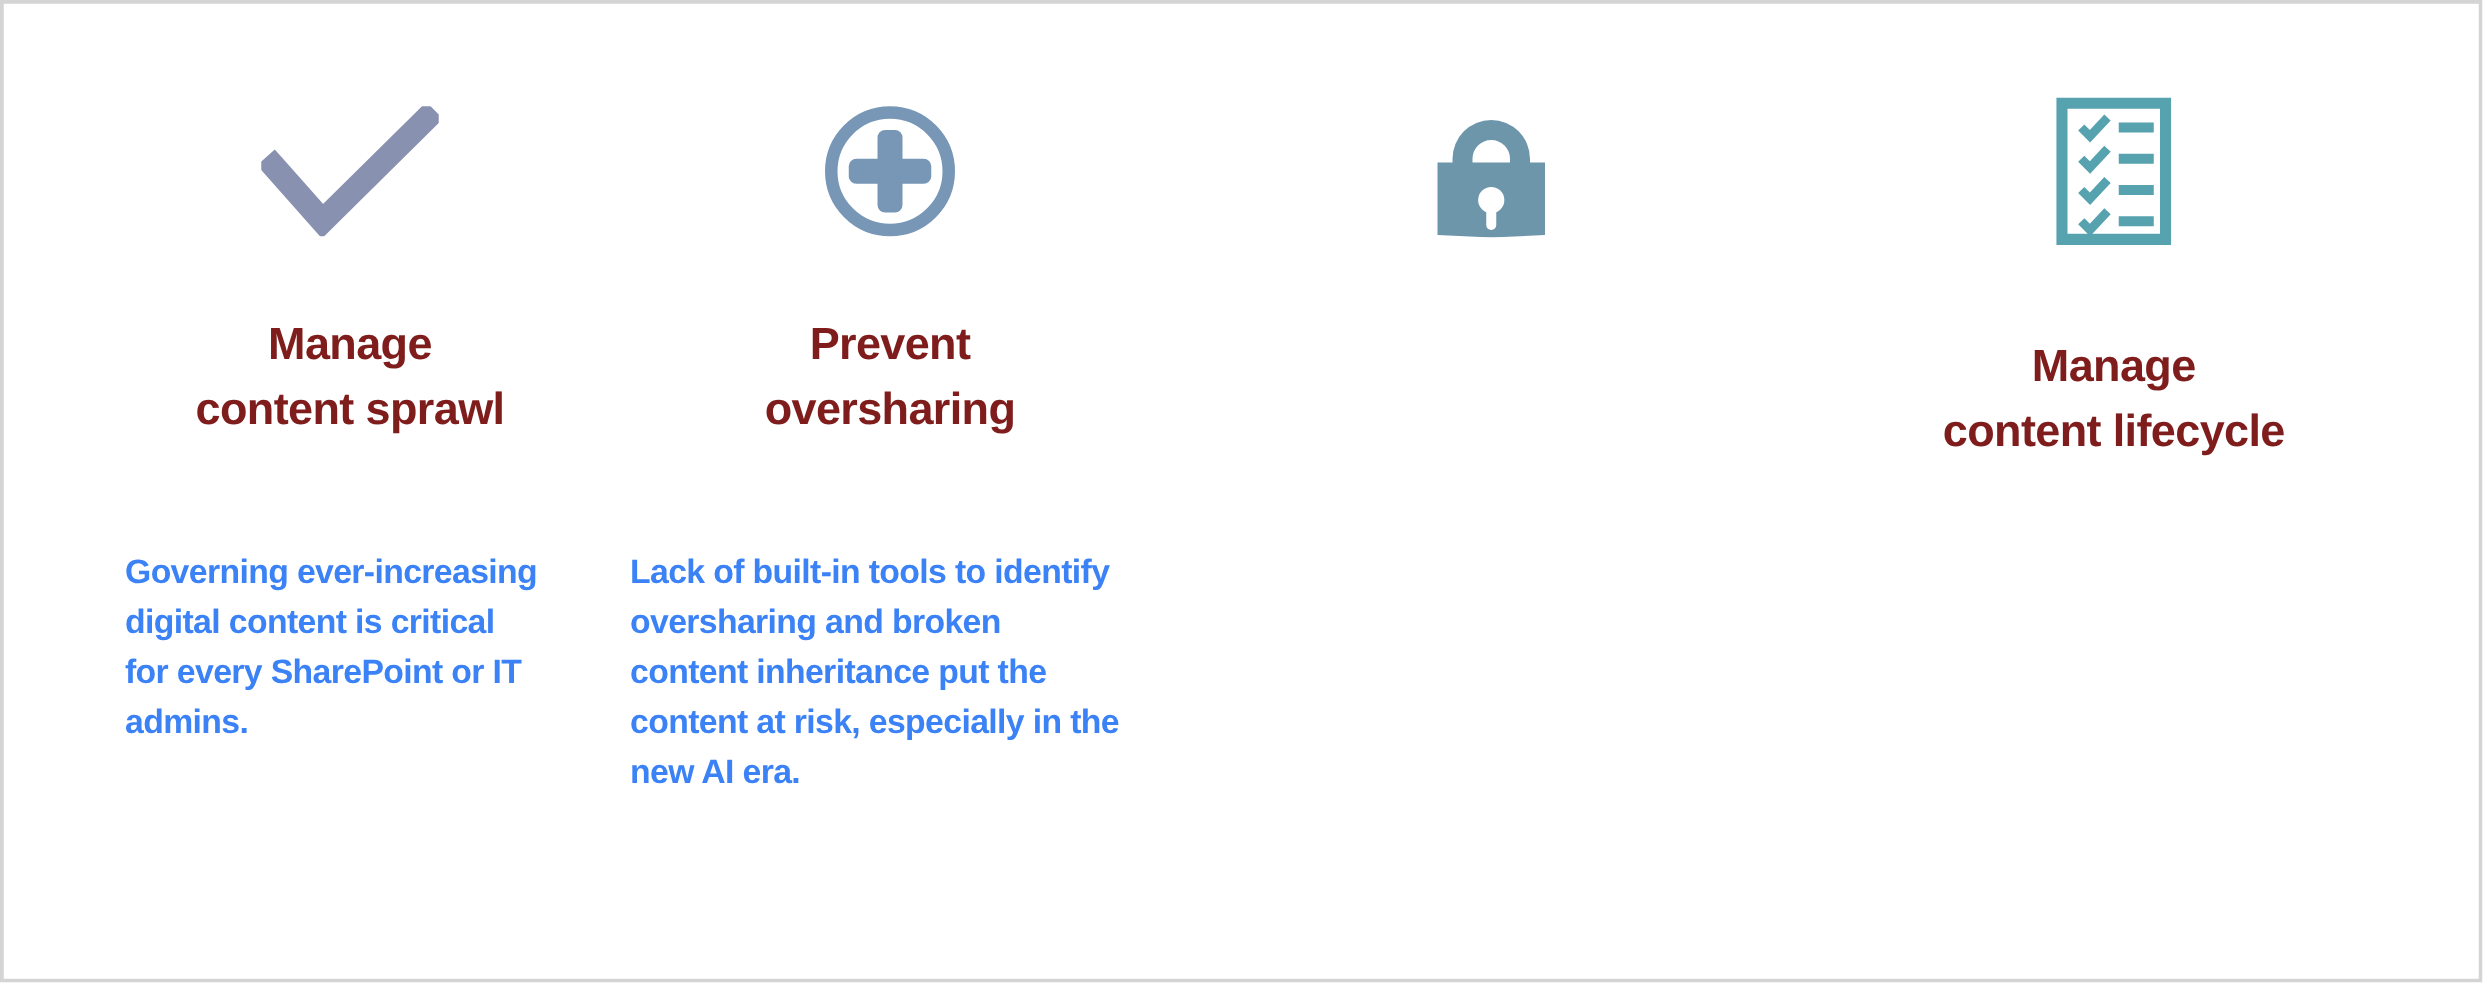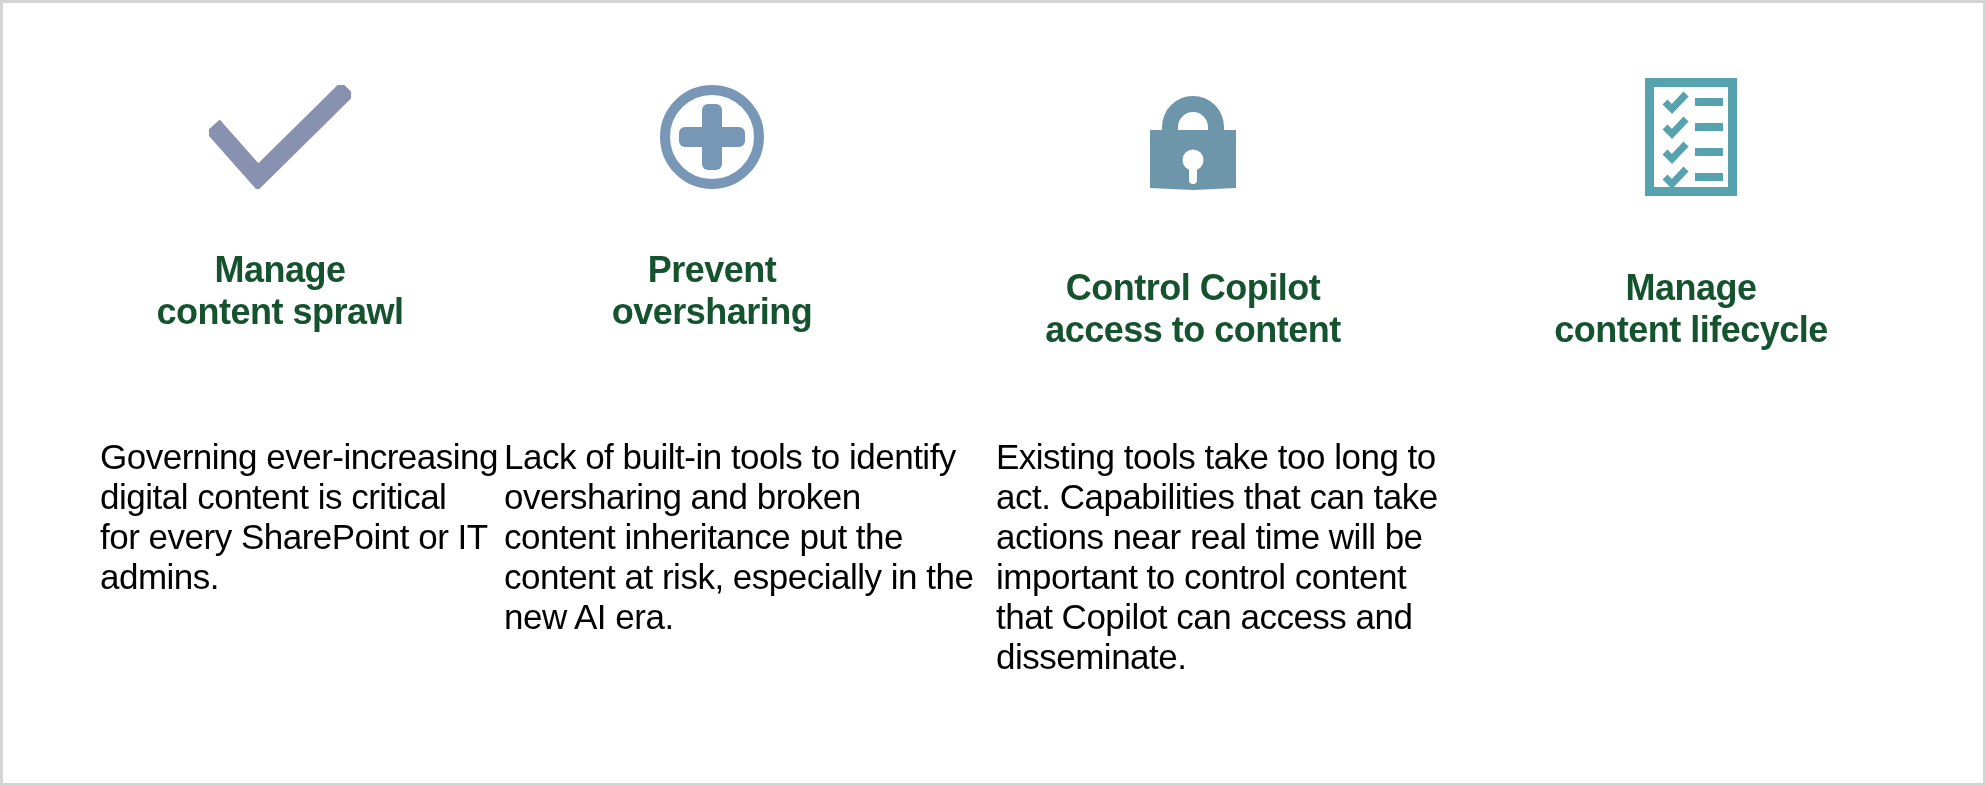"Manage" .title { color: #14532d -> #7f1d1d; line-height: 42px -> 52px }
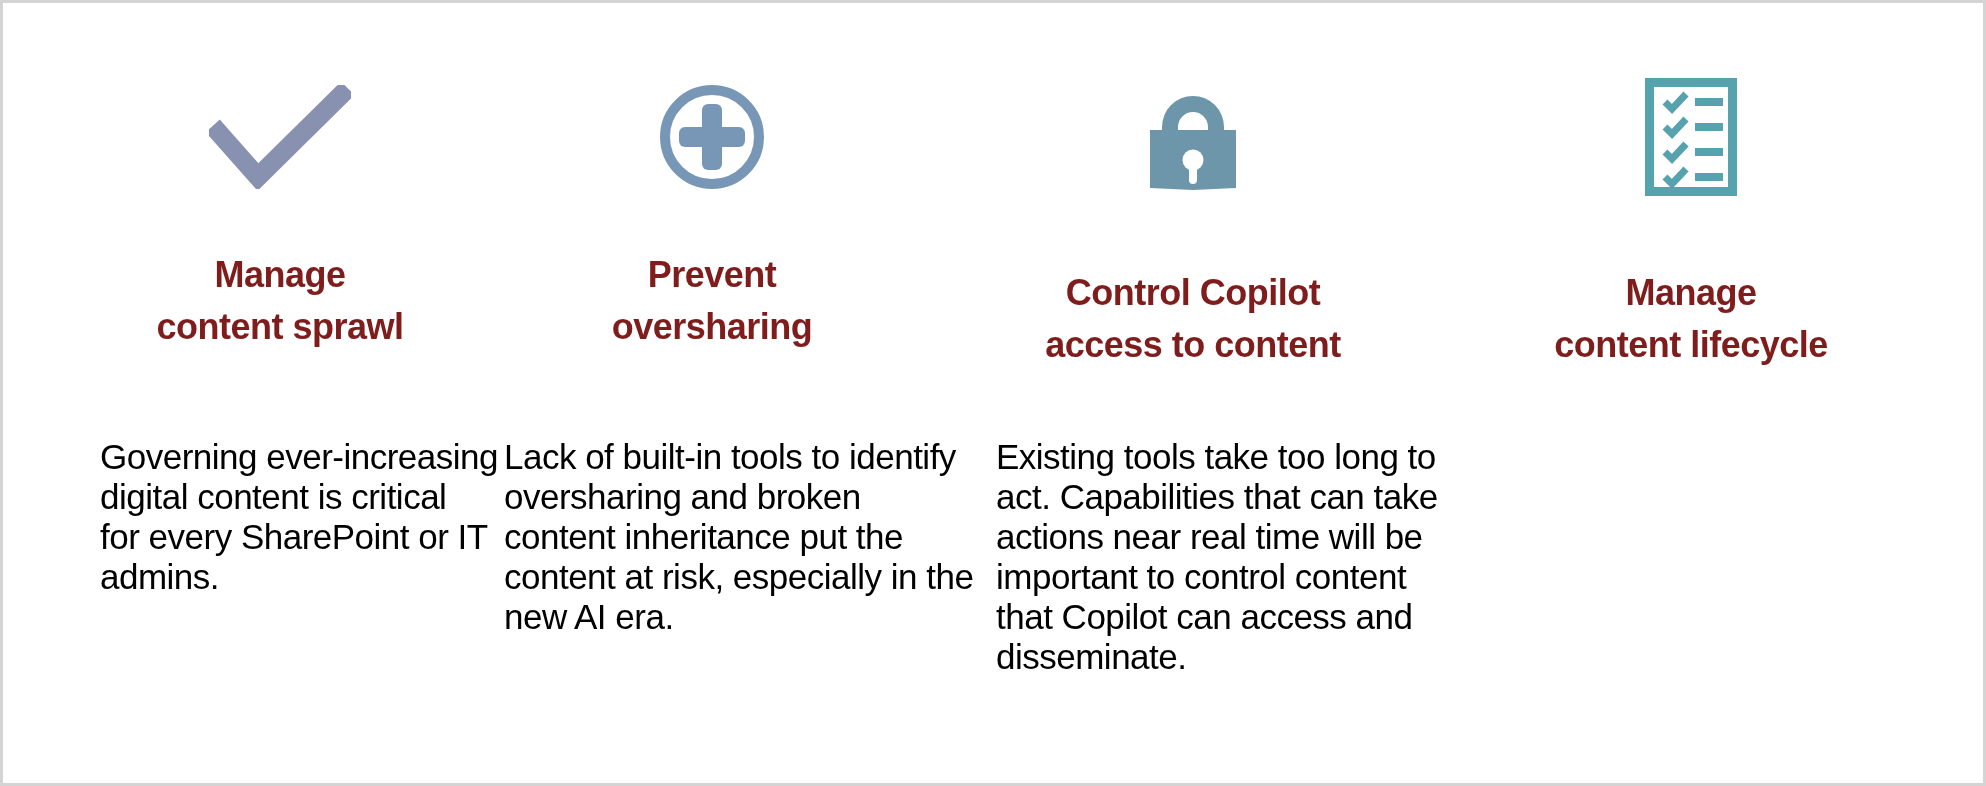"Control Copilot" h2.title { html: <h2>Control Copilot access to content</h2> -> none }
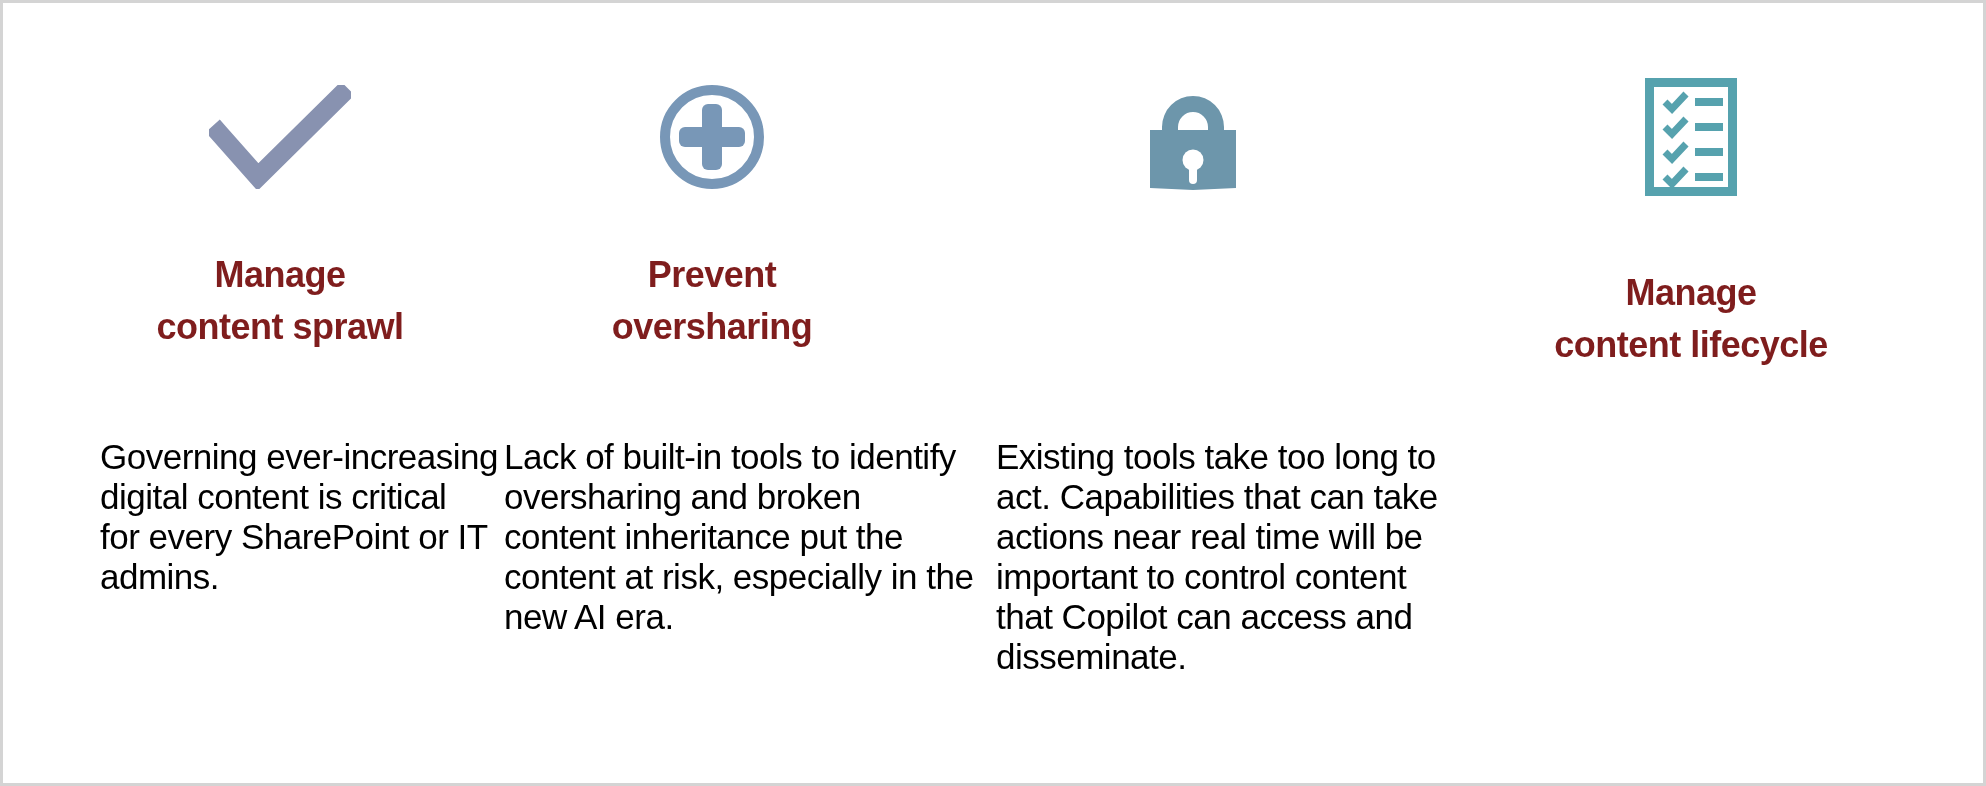"Governing ever-increasing" .body-text { color: #000000 -> #3b82f6; font-size: 35px -> 27px; font-weight: none -> bold }
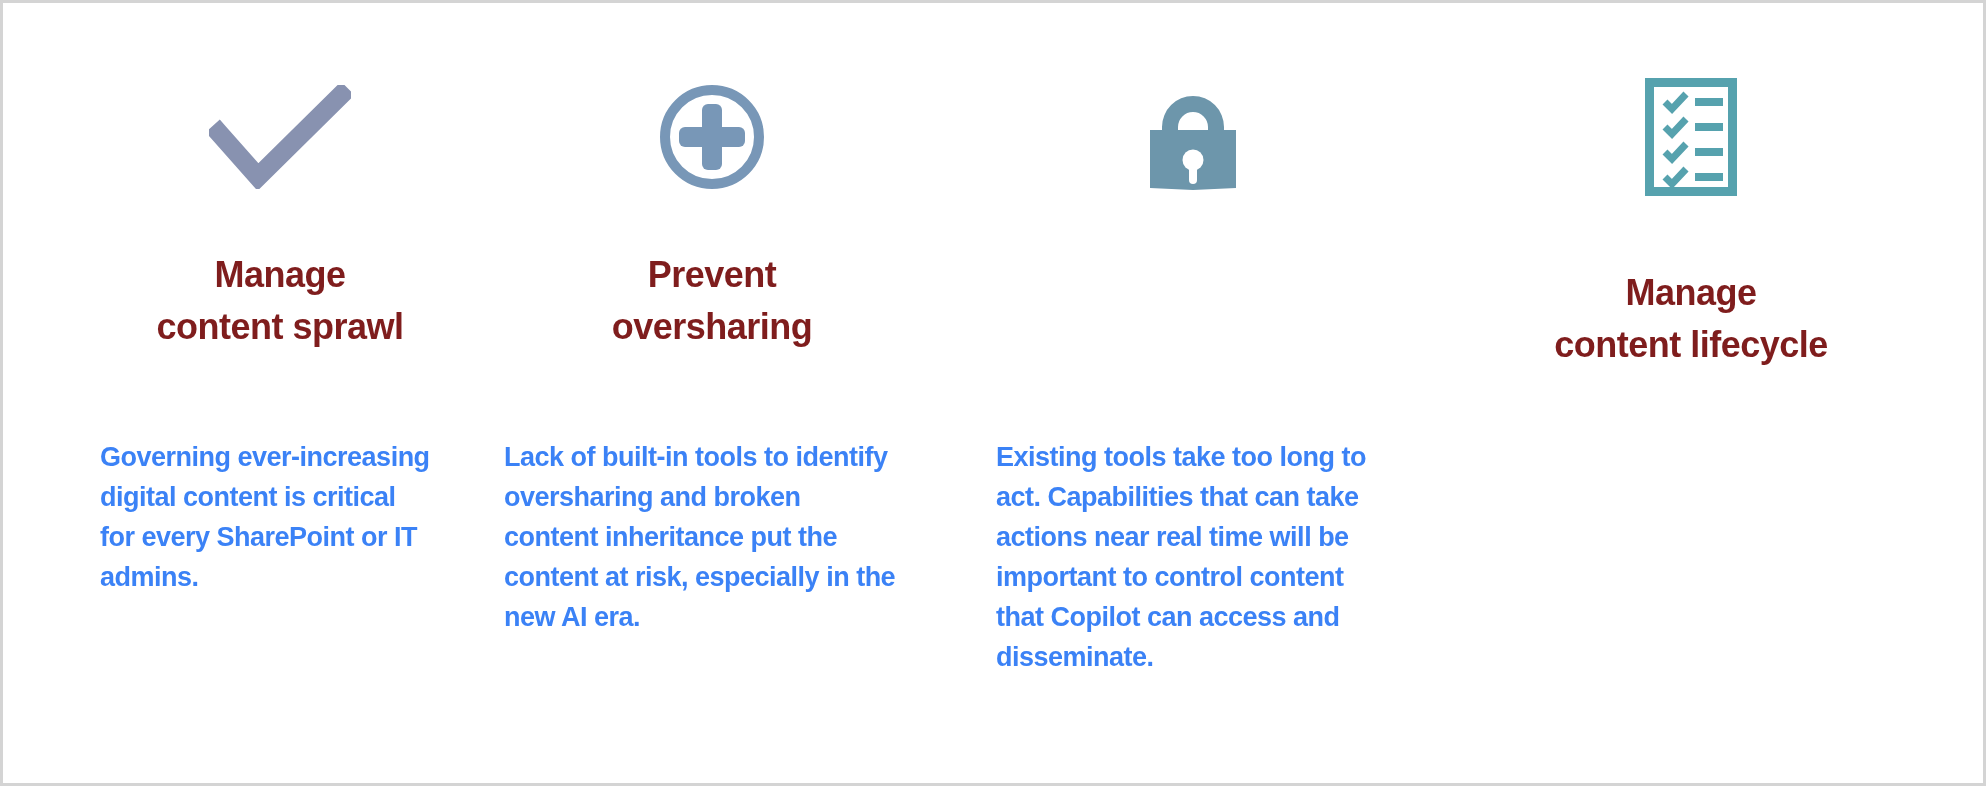"Existing tools take too long" p.body-text { html: <p>Existing tools take too long to act. Capabilities that can take actions near real time will be important to control content that Copilot can access and disseminate.</p> -> none }
